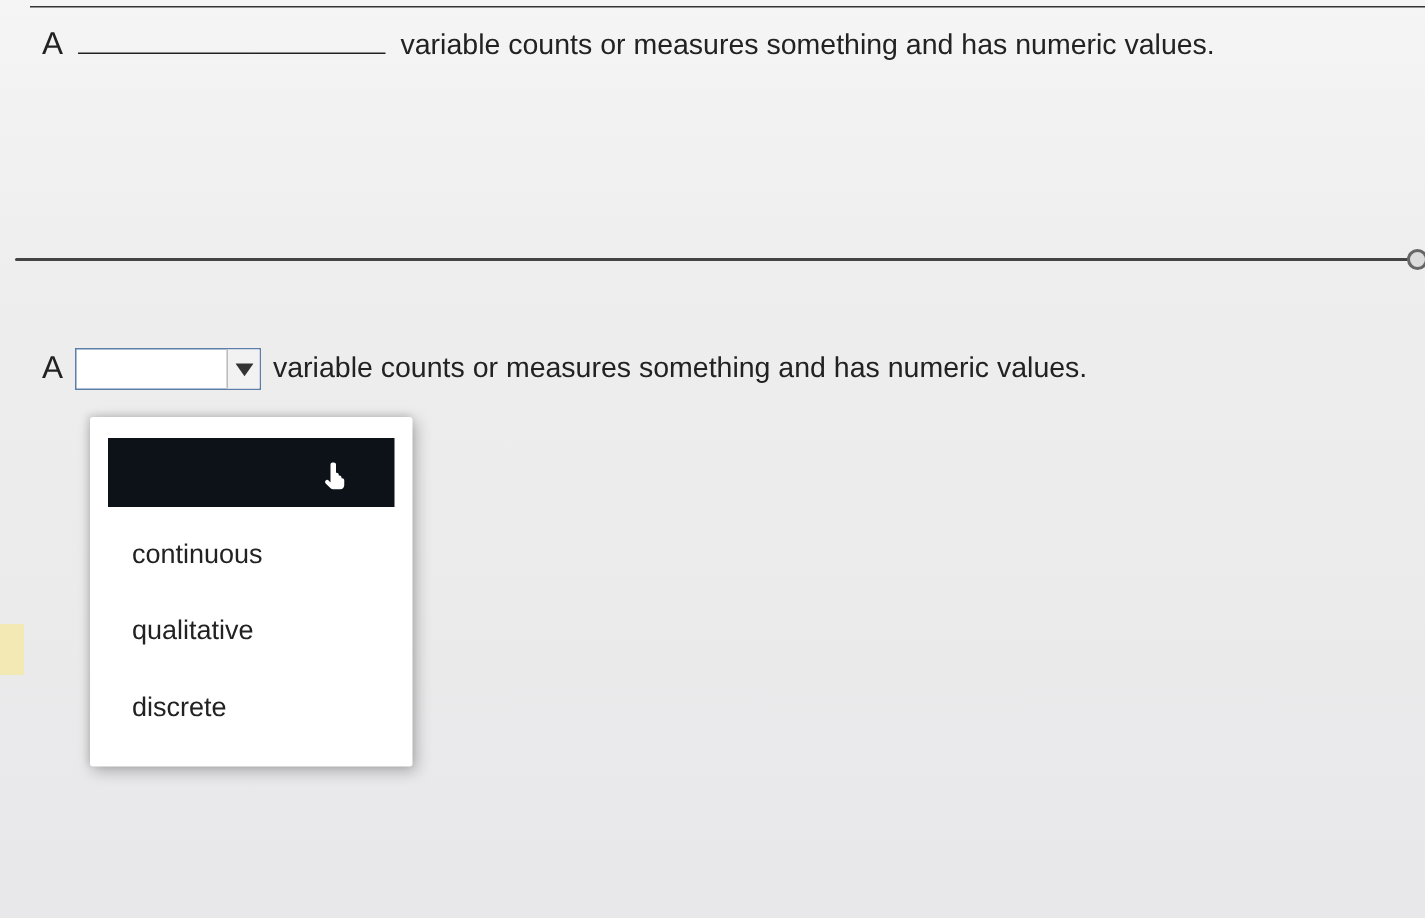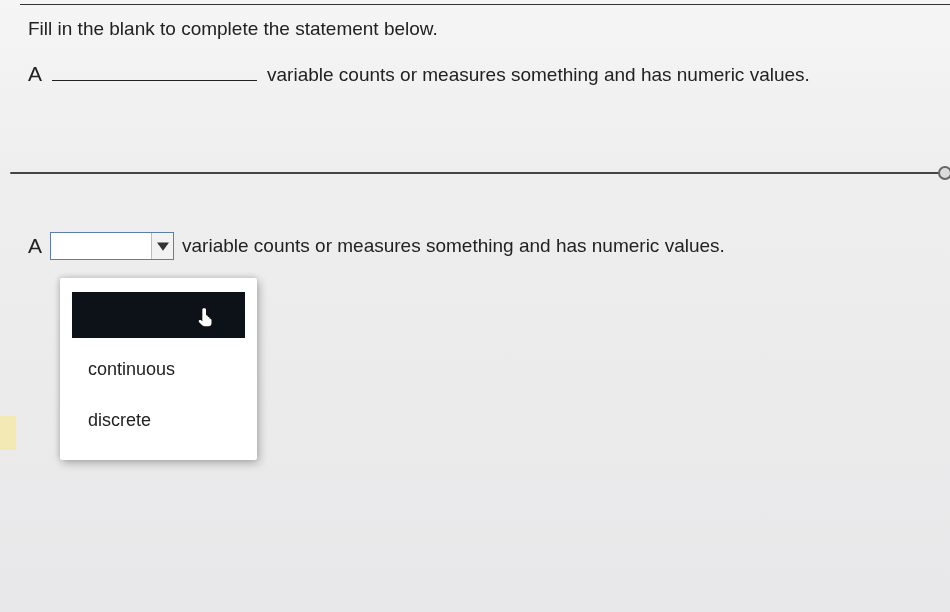"Fill in the blank to" div.instruction { html: <div>Fill in the blank to complete the statement below.</div> -> none }
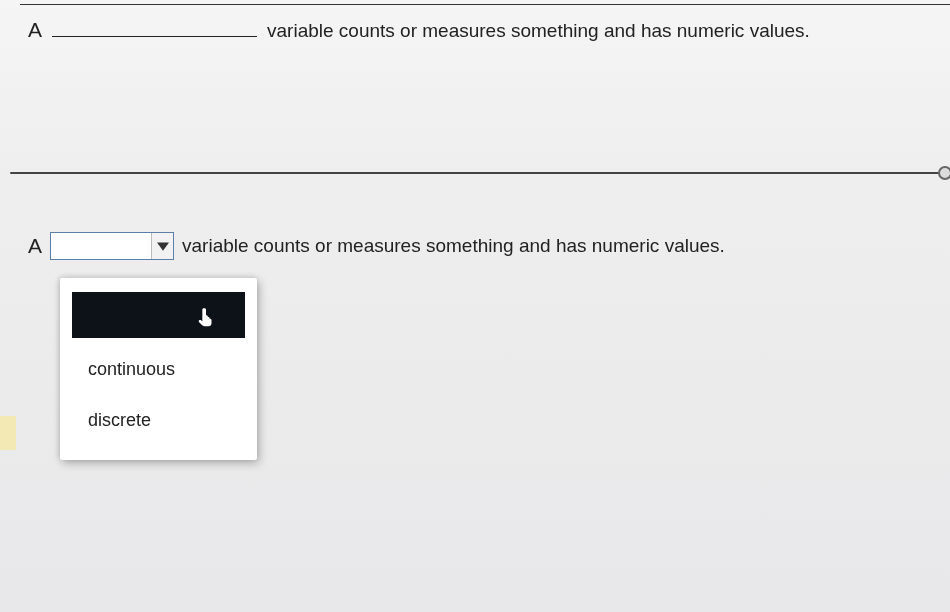"continuous" .dropdown-menu { width: 197px -> 215px }
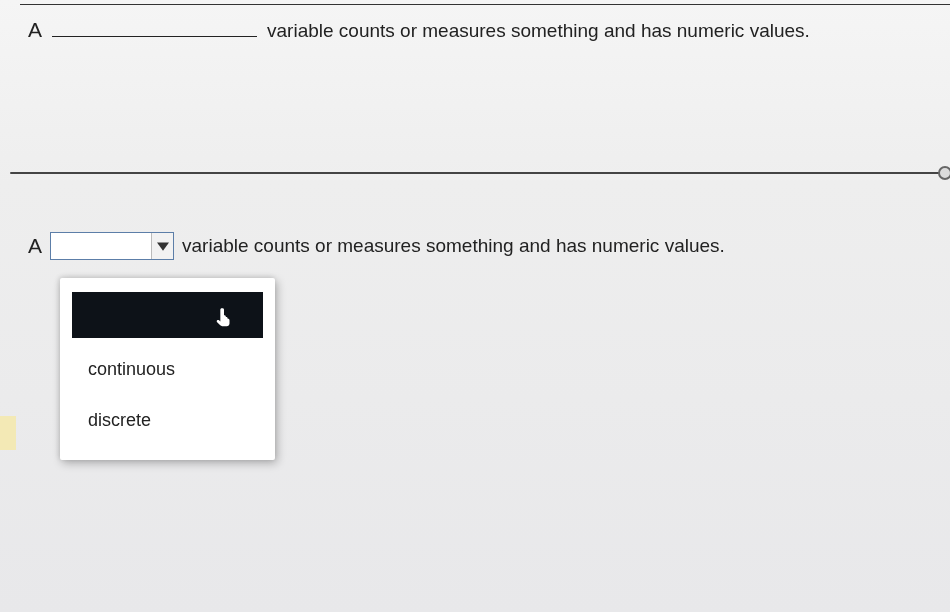"qualitative" div.option { html: none -> <div> <span>qualitative</span> </div> }
